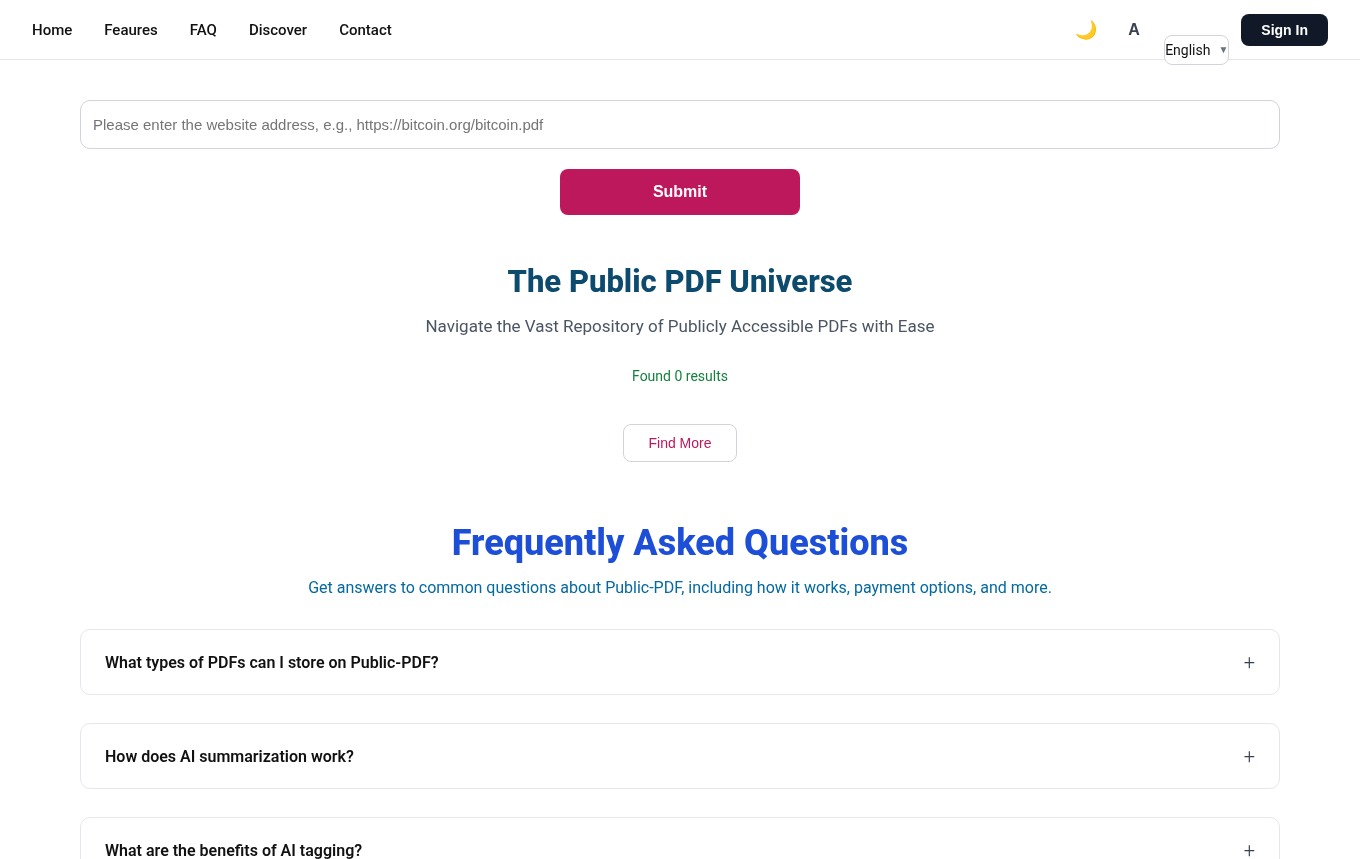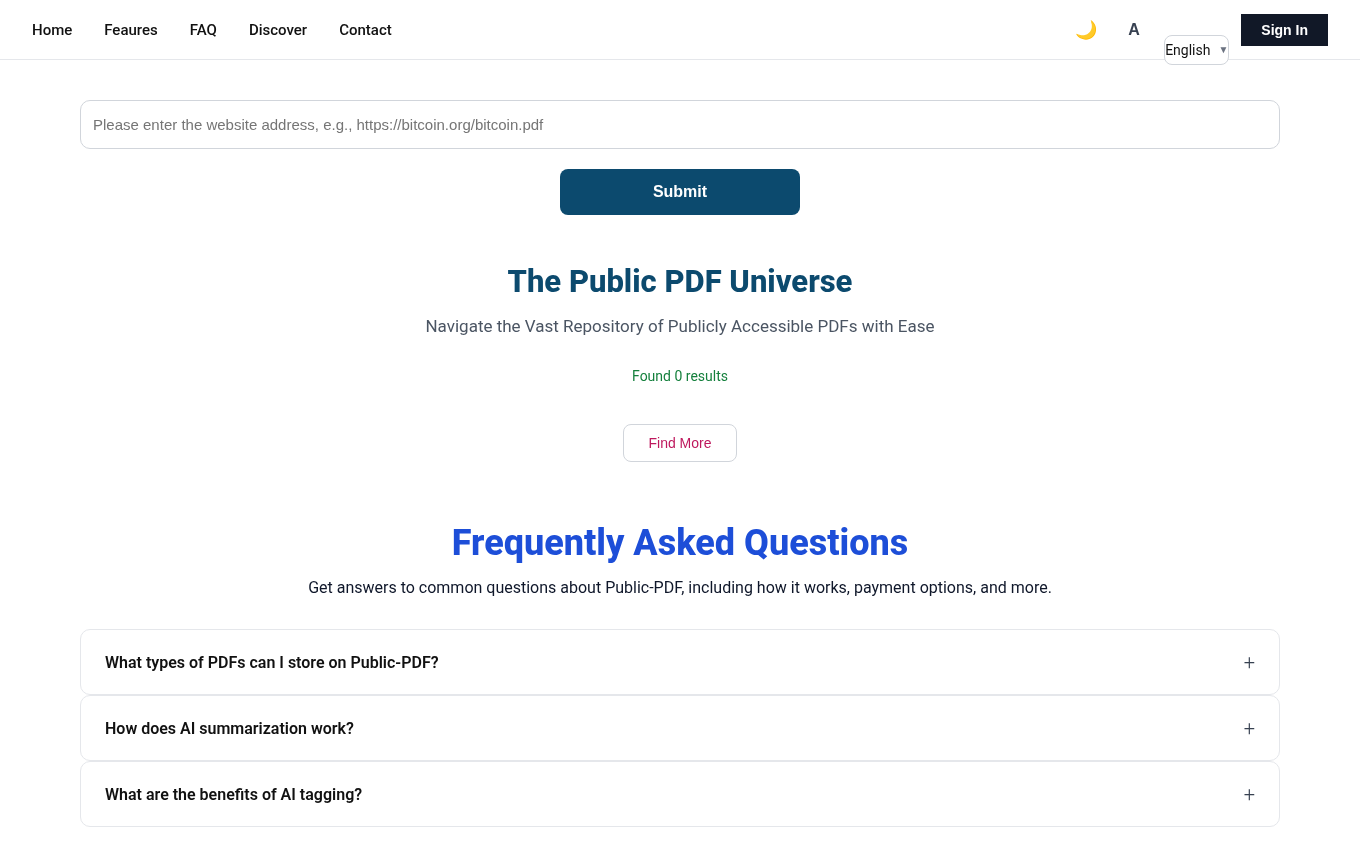"Sign In" .signin-btn { border-radius: 0 -> 8px }
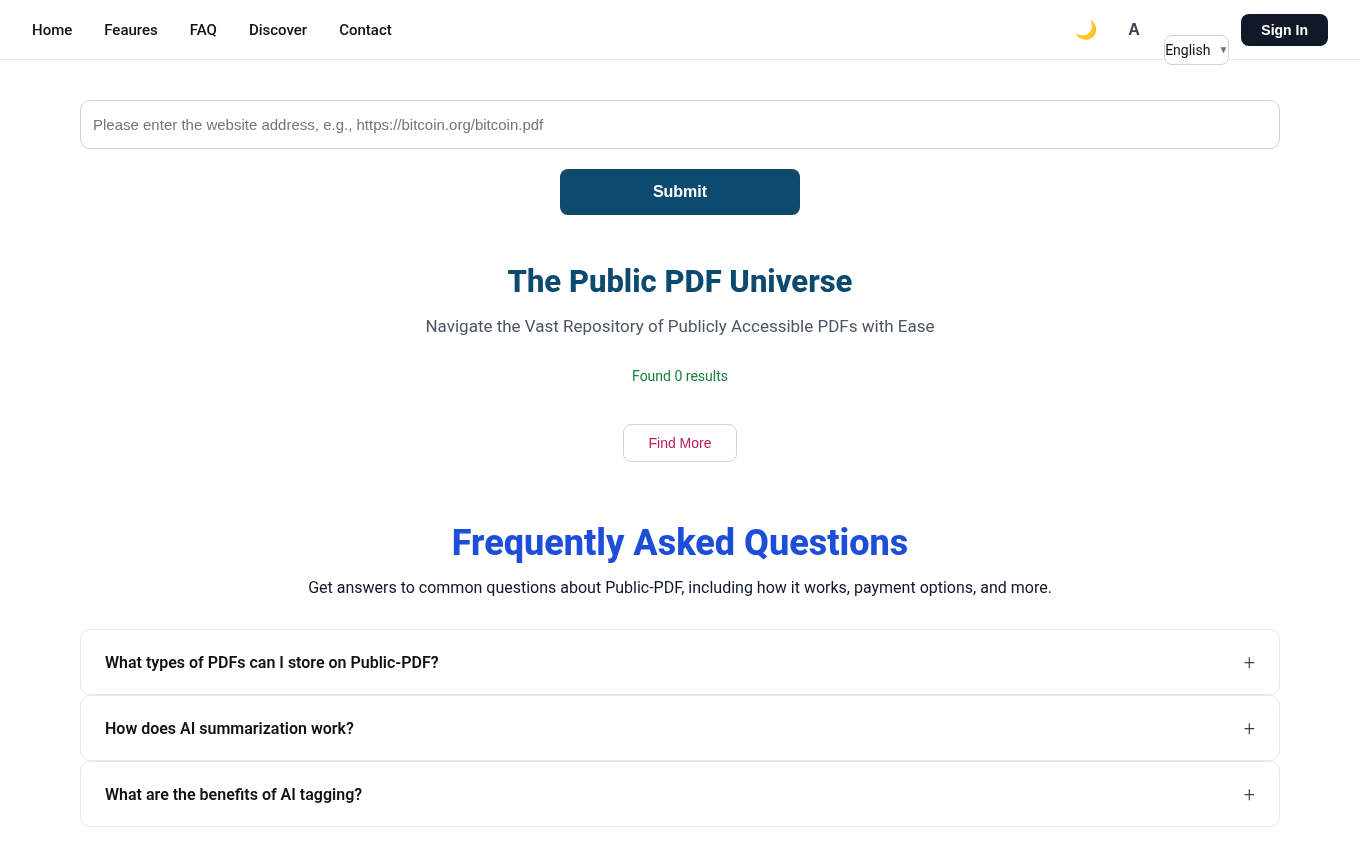"Submit" .submit-btn { background-color: #0c4a6e -> #be185d }
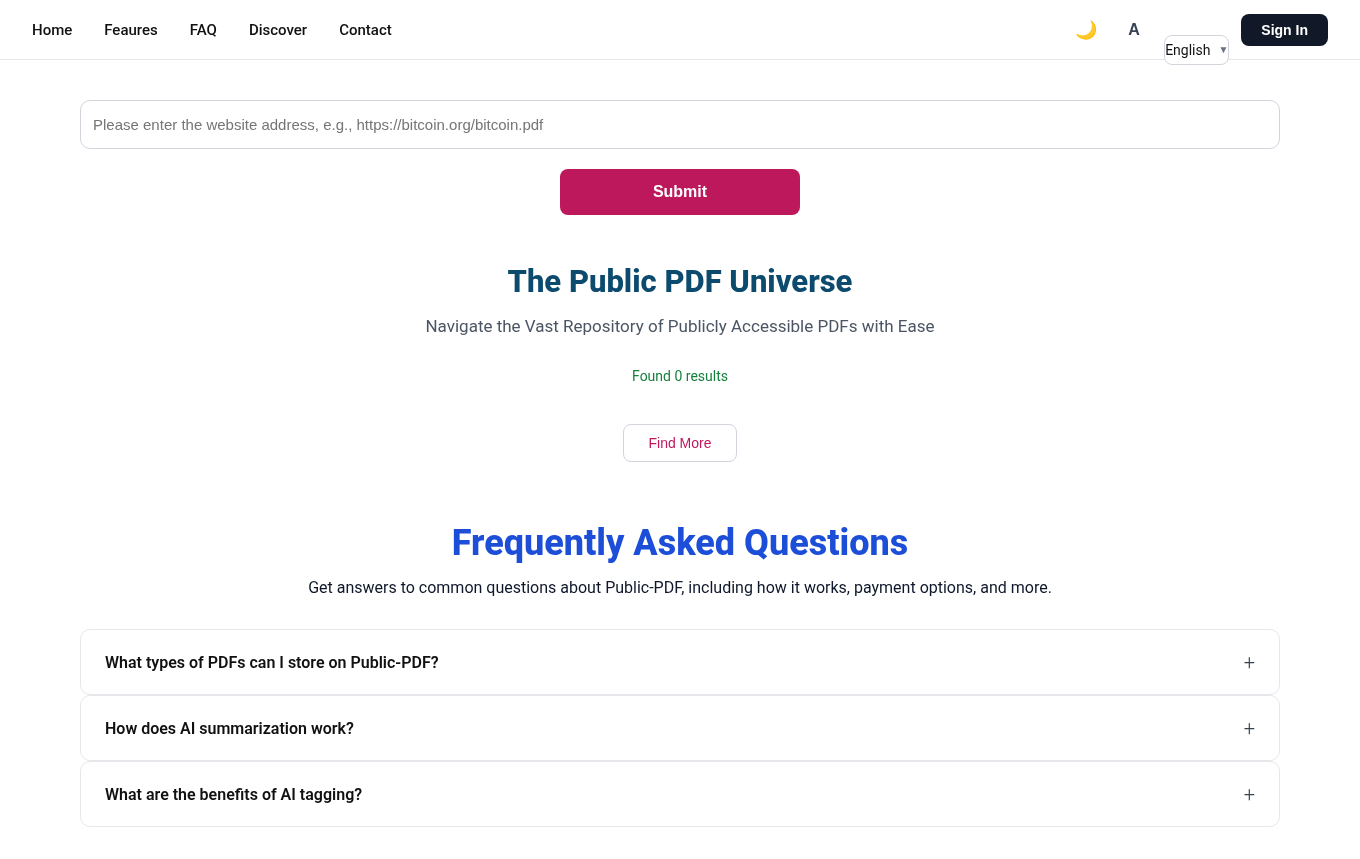"Get answers to common questions" .faq-subtitle { color: #0f172a -> #0369a1 }
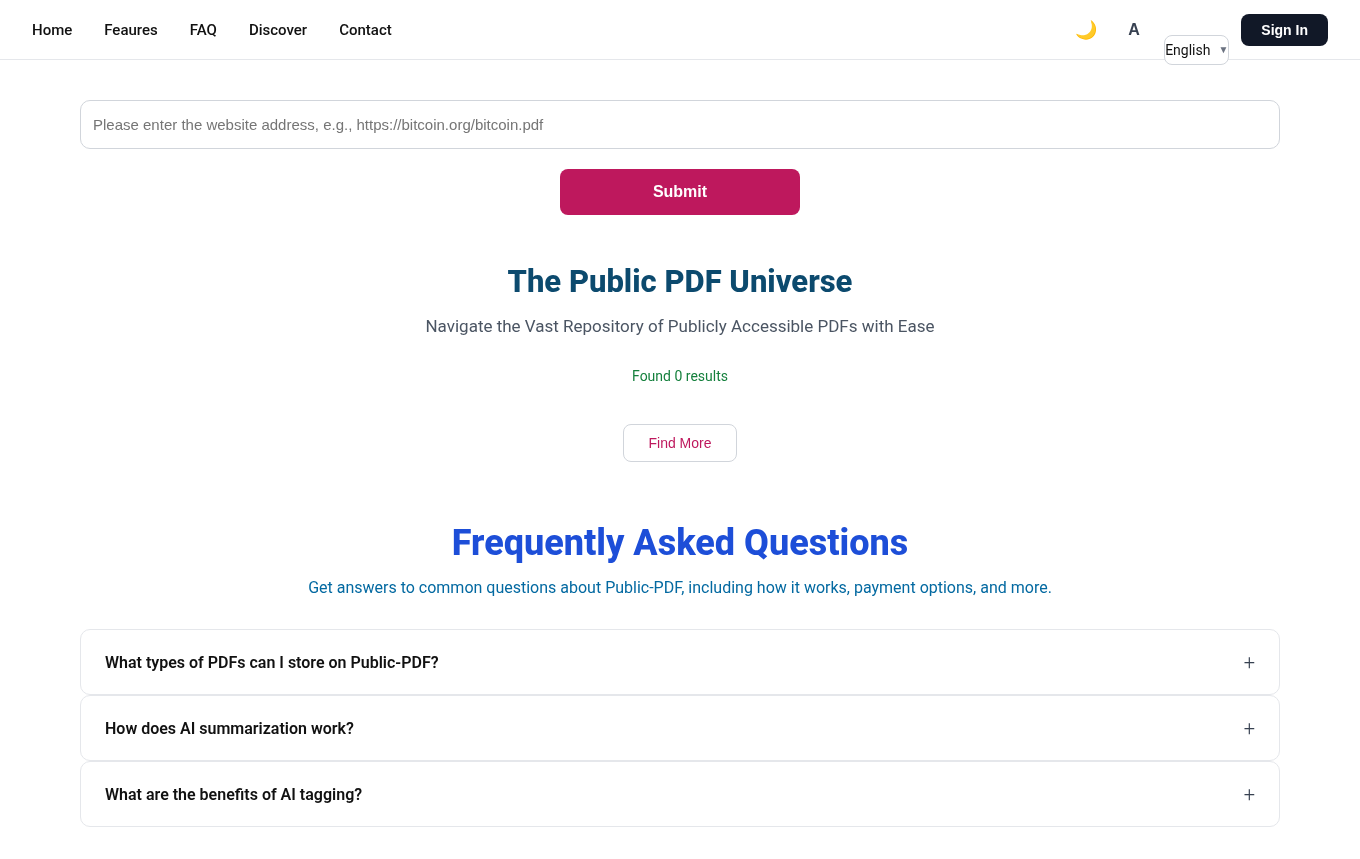"What types of PDFs can" .faq-item { margin-bottom: 0 -> 28px }
